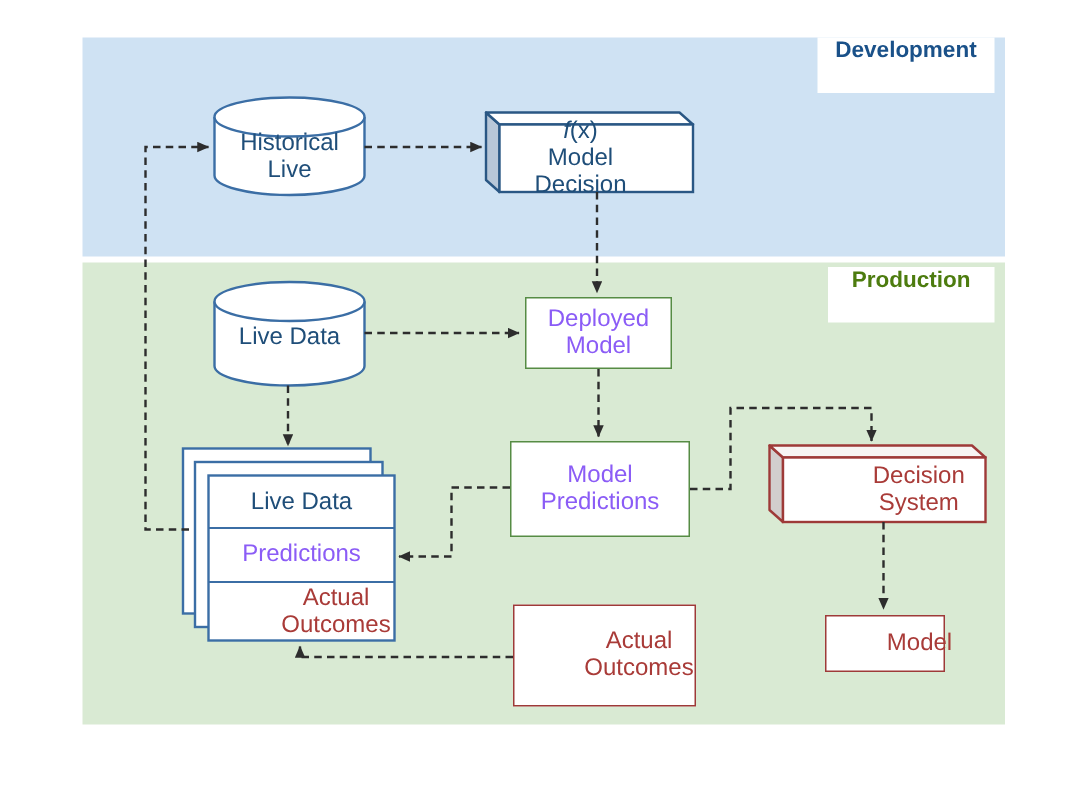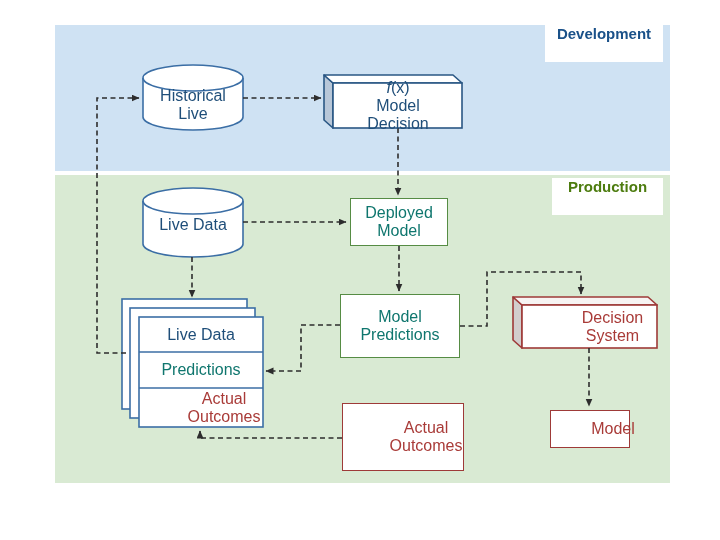"f(x)" div.lbl { left: 344px -> 333px }
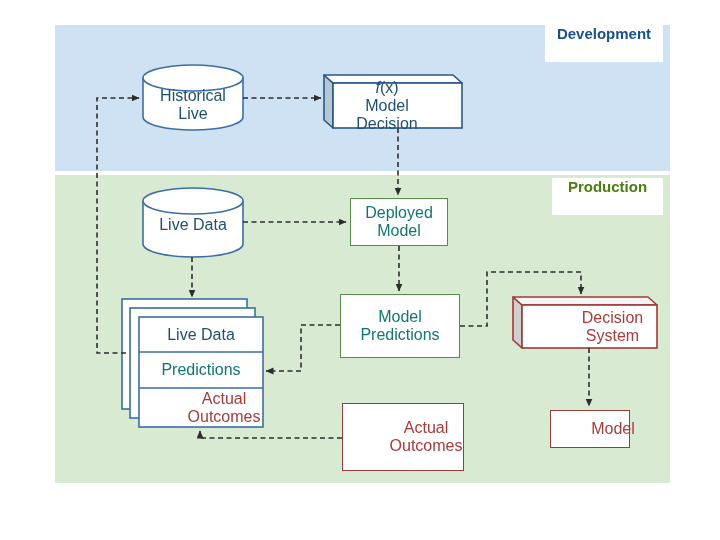"Deployed" .lbl.green { color: #0f766e -> #8b5cf6 }
